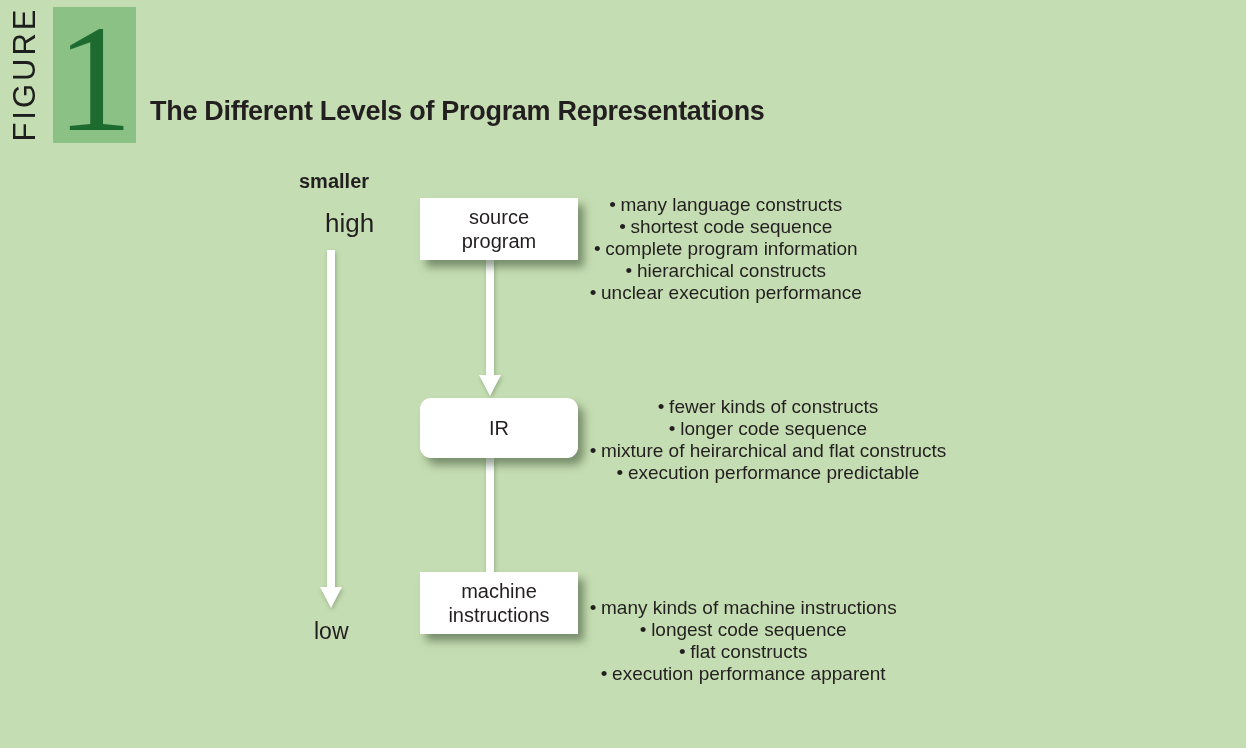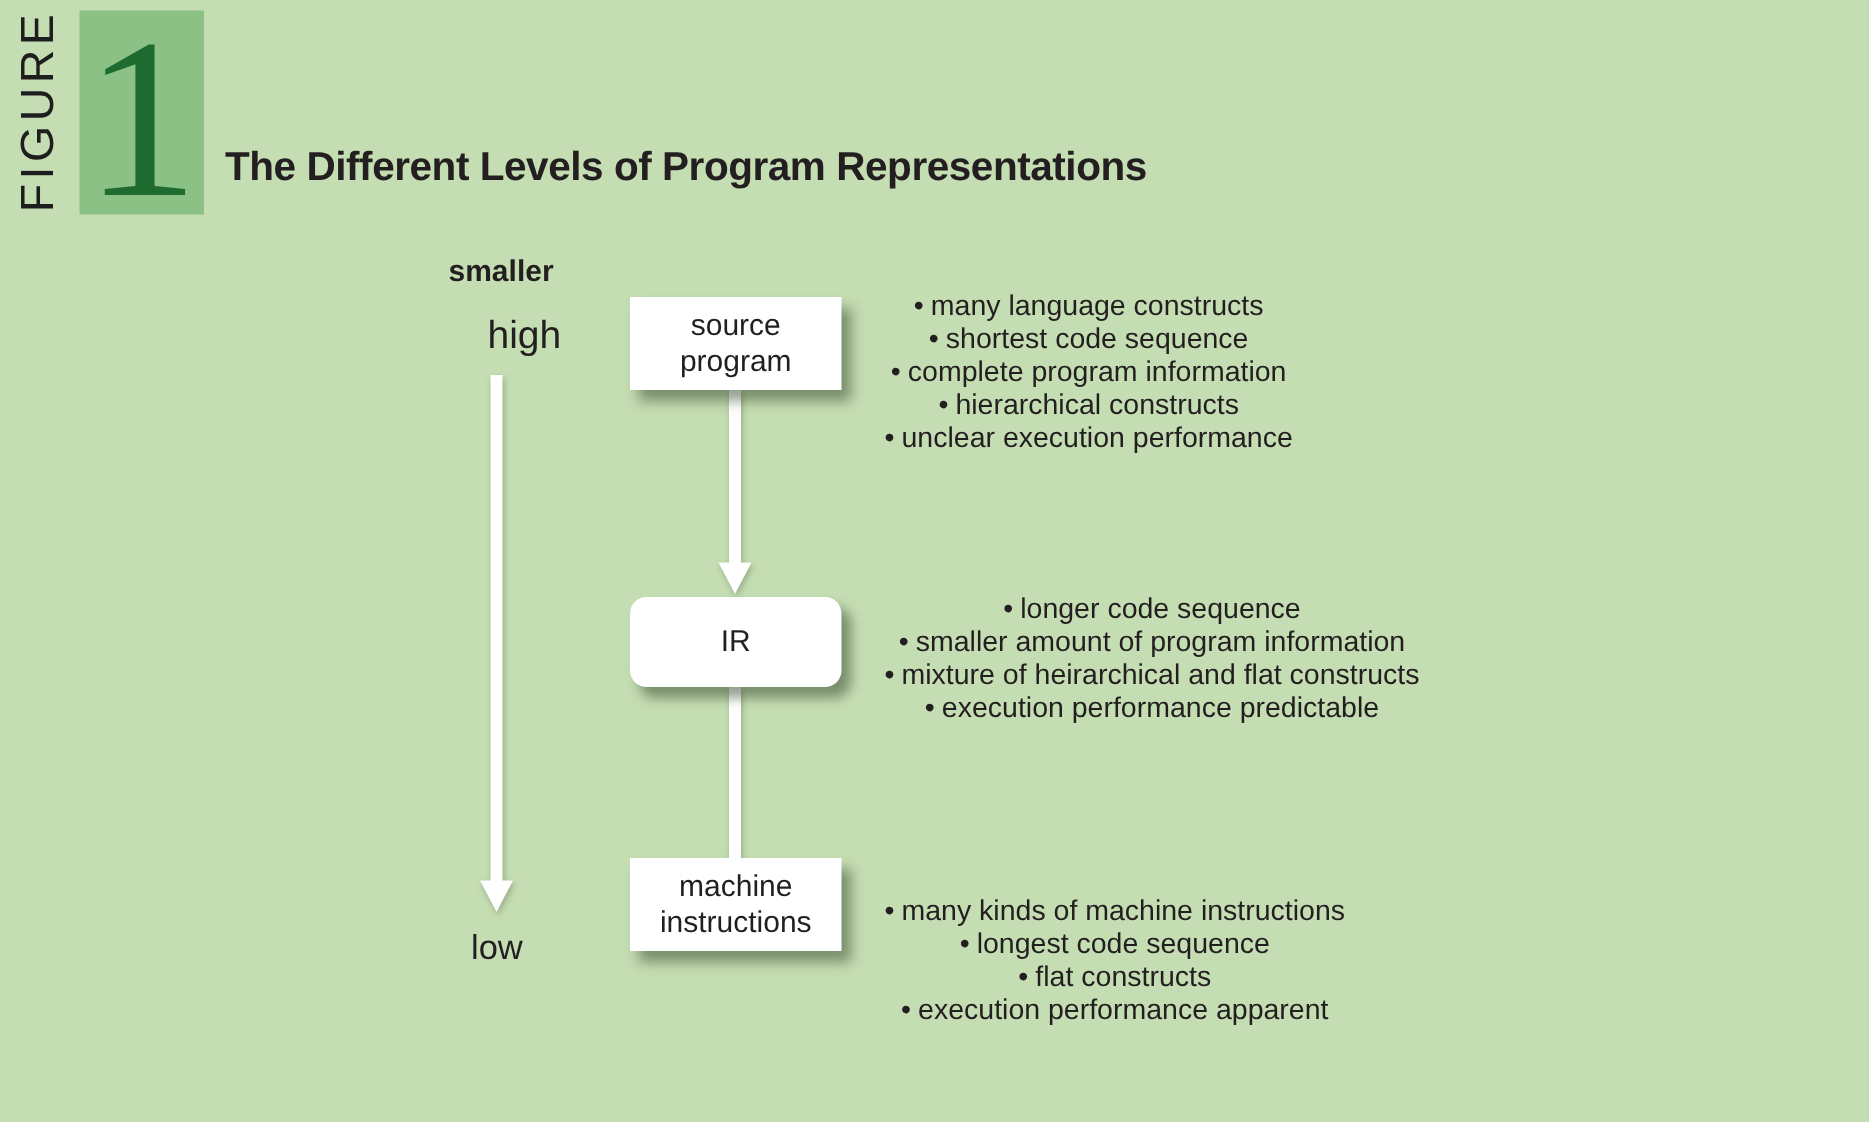"source" .node-box { width: 141px -> 158px }
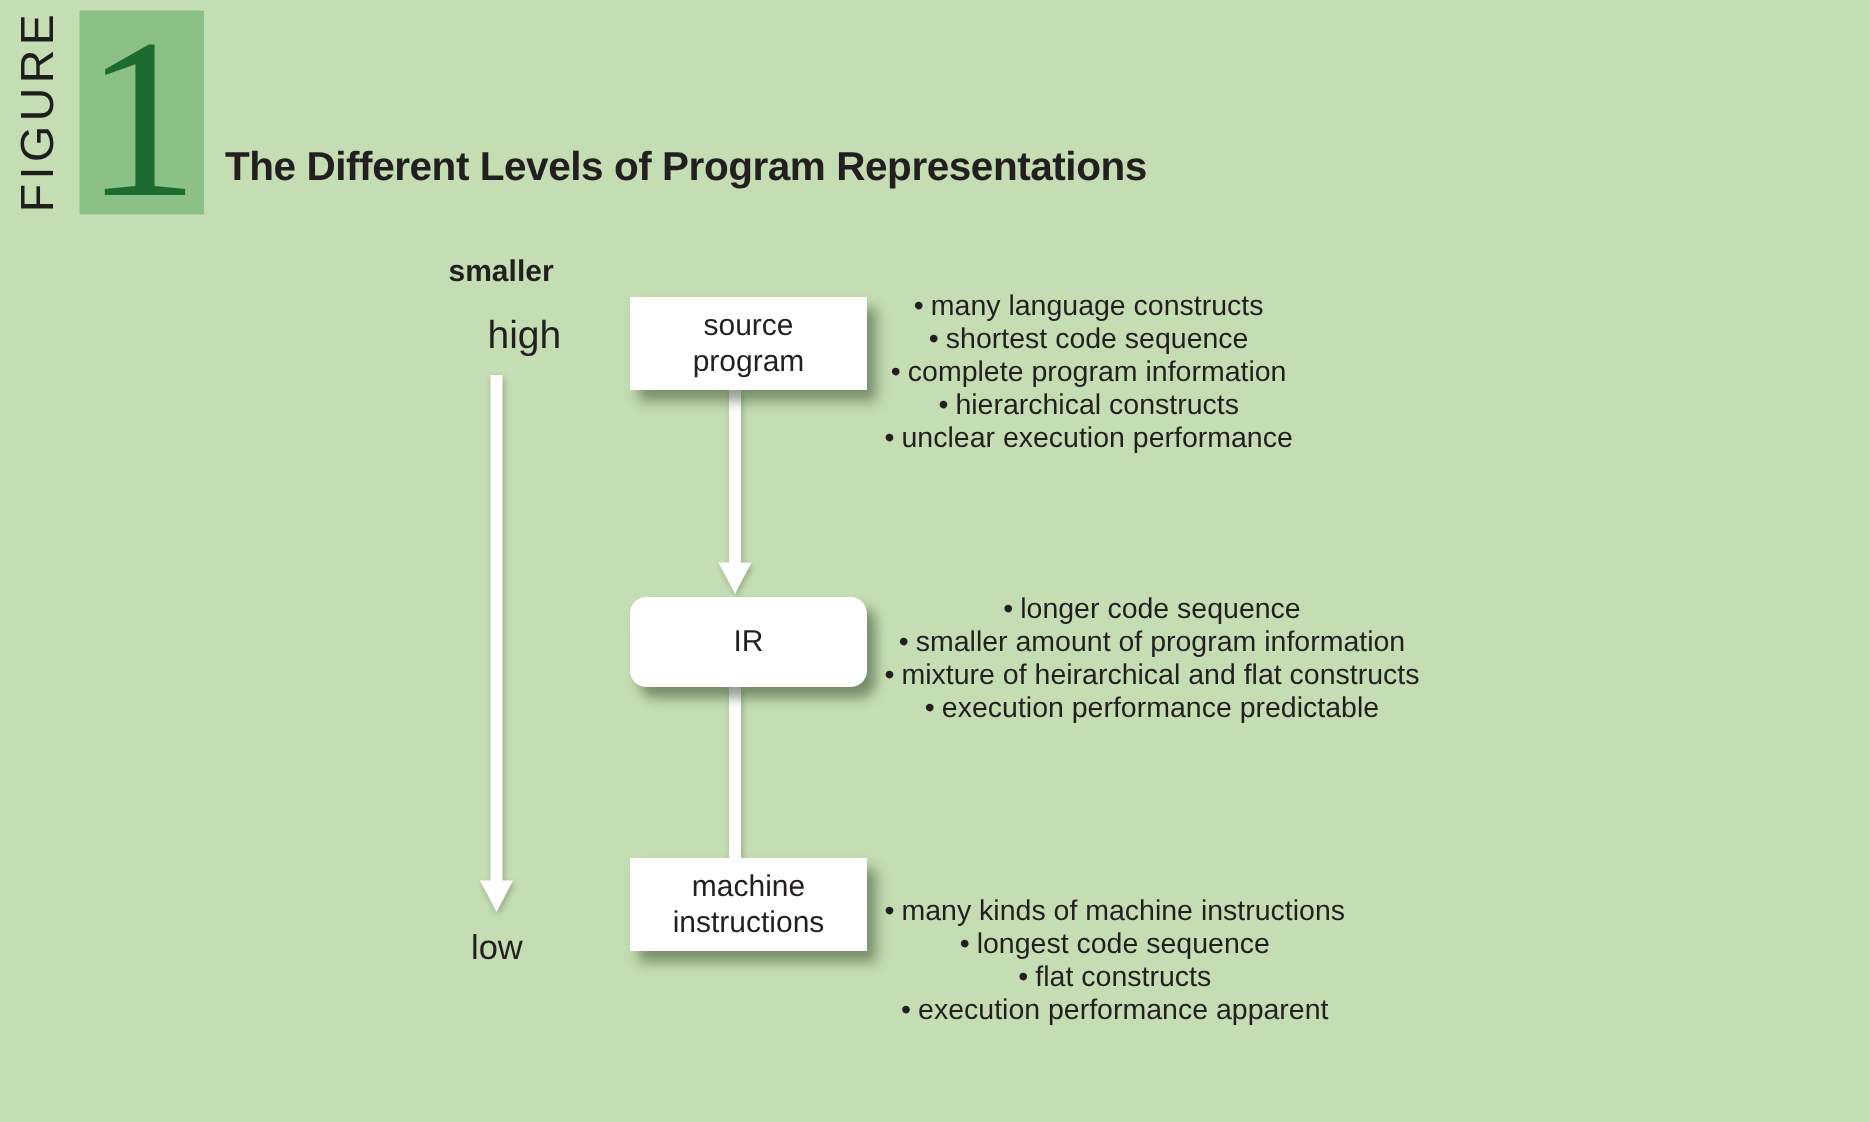"• fewer kinds of constructs" li { html: none -> <li><span>•</span><span>fewer kinds of constructs</span></li> }
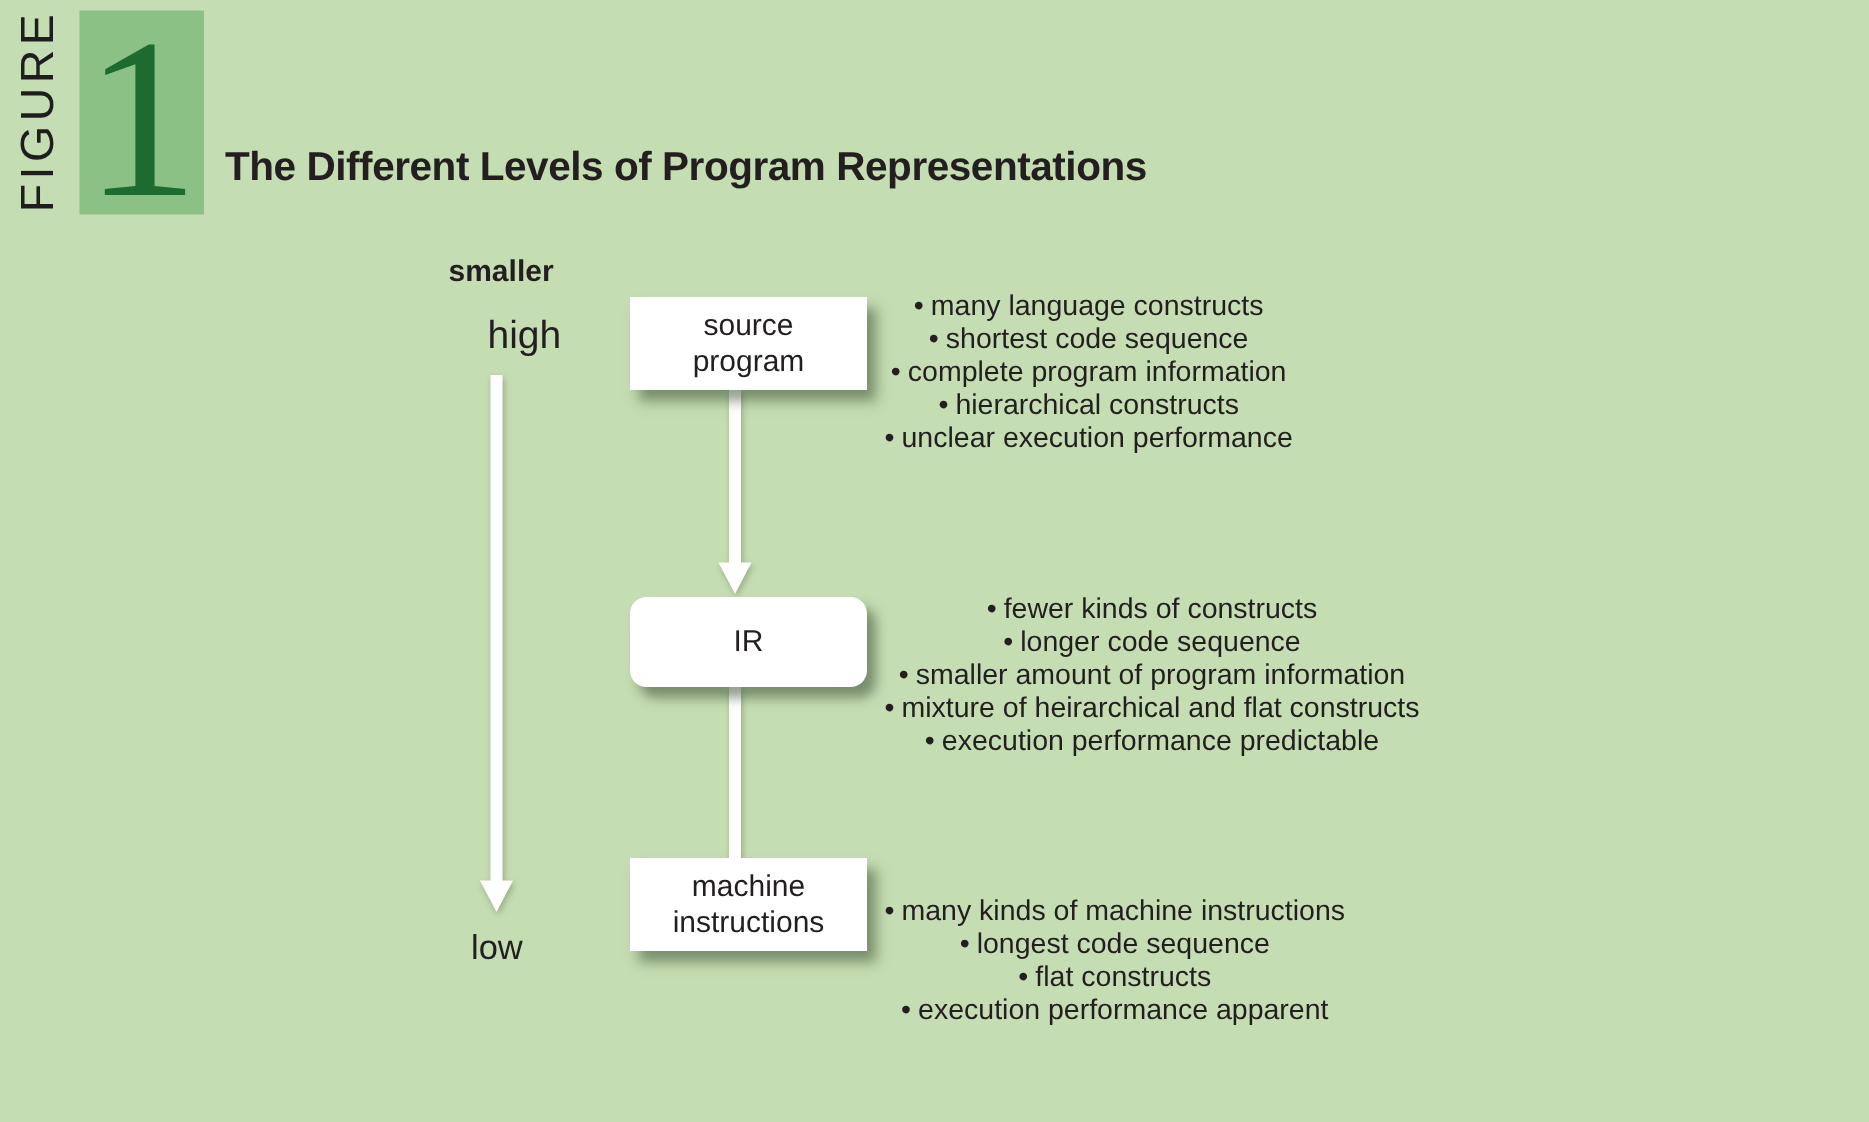"• smaller amount of program" li { html: <li><span>•</span><span>smaller amount of program information</span></li> -> none }
